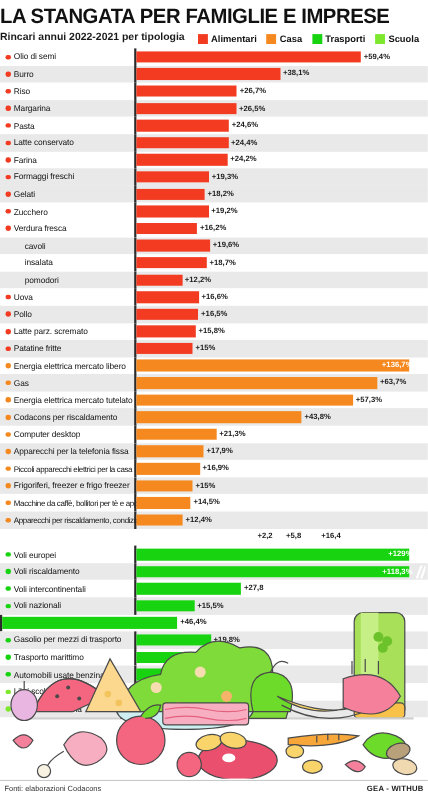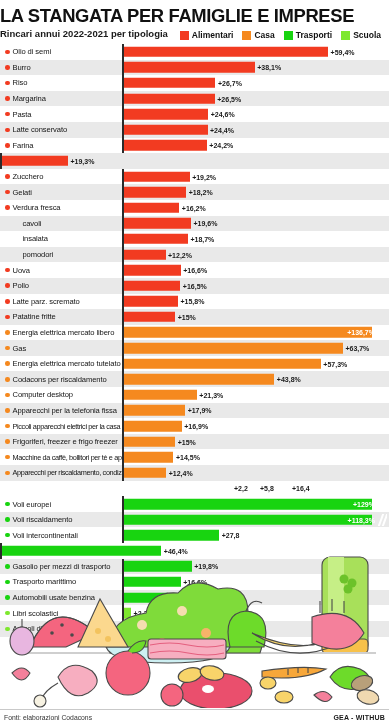"Formaggi freschi" div.label-cell { html: none -> <div> <span></span> <span>Formaggi freschi</span> </div> }
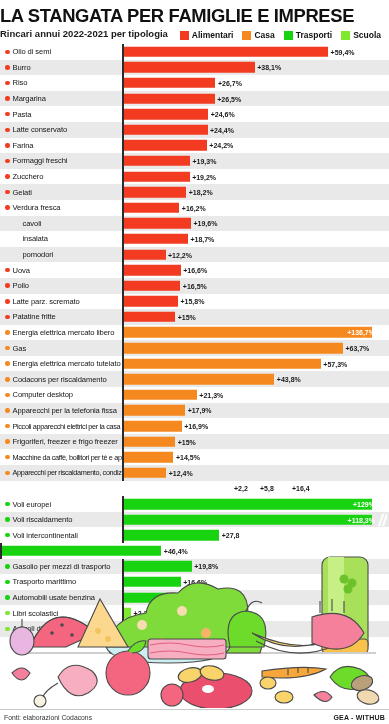"Zucchero" div.row { order: before "Gelati" -> after "Gelati" }
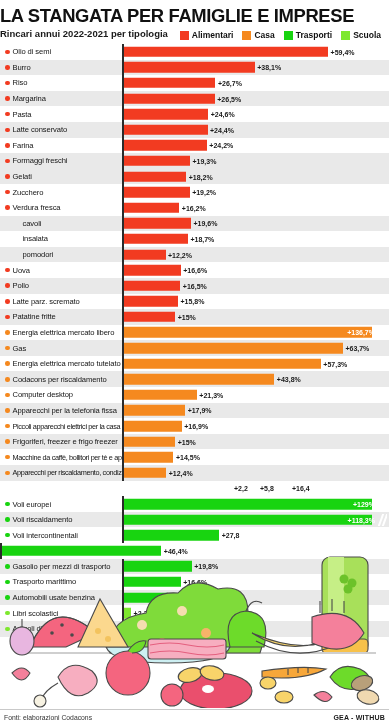"Voli nazionali" div.row { html: none -> <div> <div> <span></span> <span>Voli nazionali</span> </div> <div> <div></div> <div></div> <div>+15,5%</div> </div> </div> }
